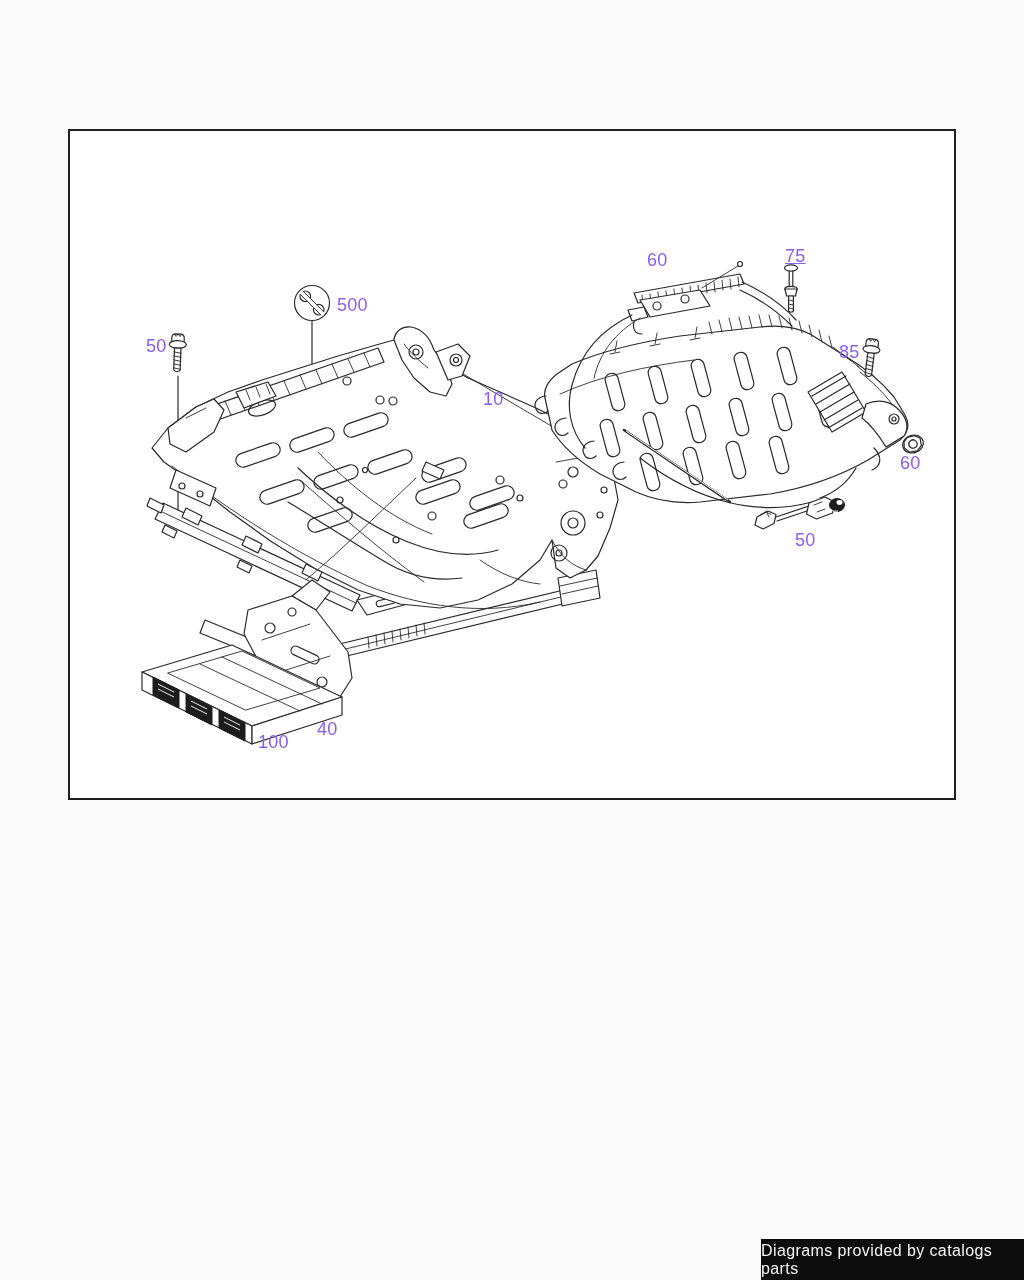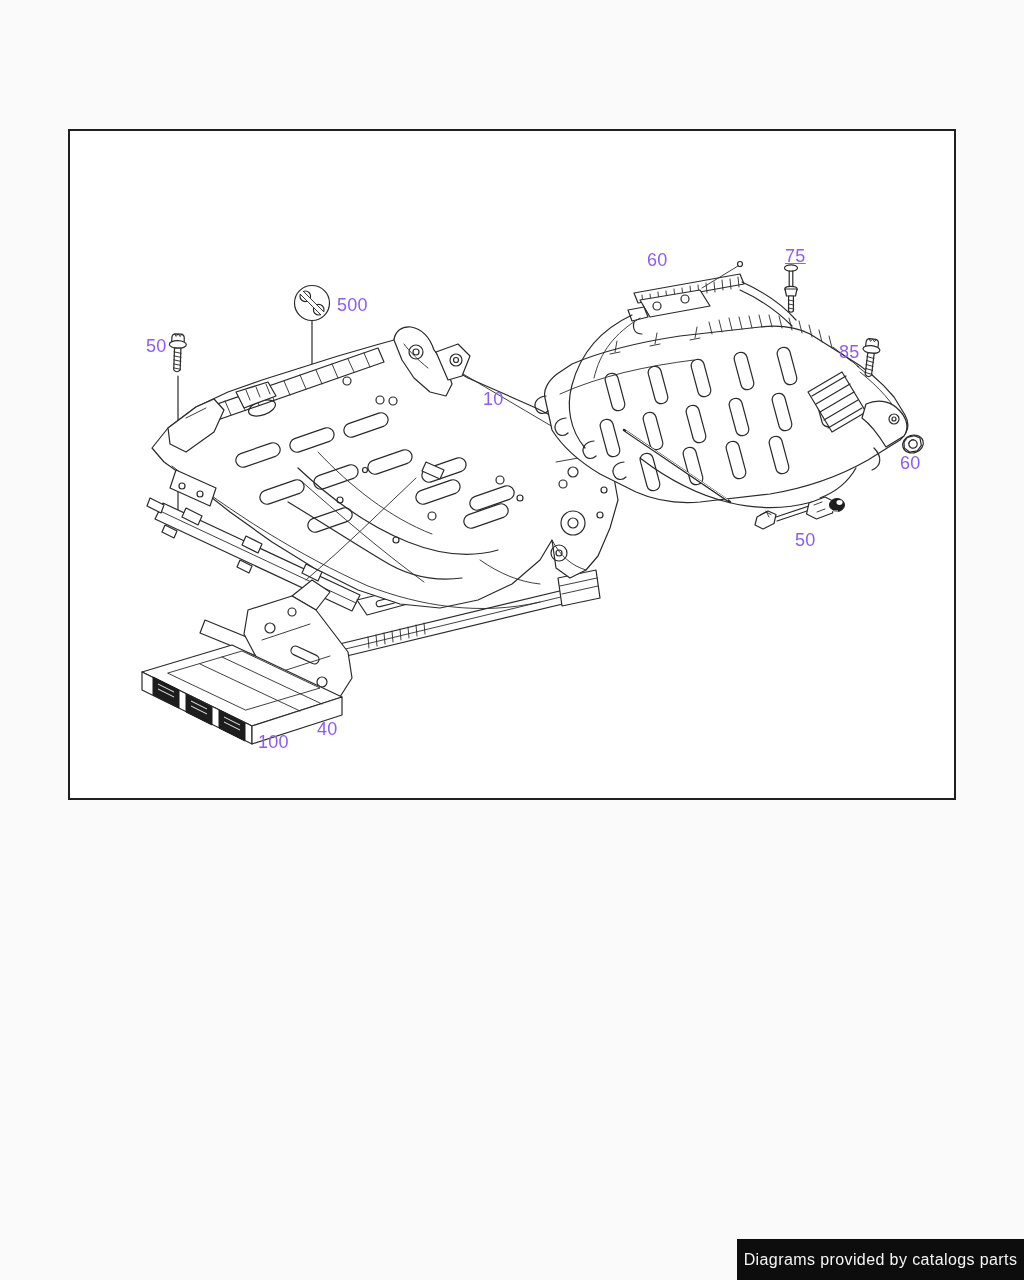"Diagrams provided by catalogs parts" .footer-bar { width: 287px -> 263px }
